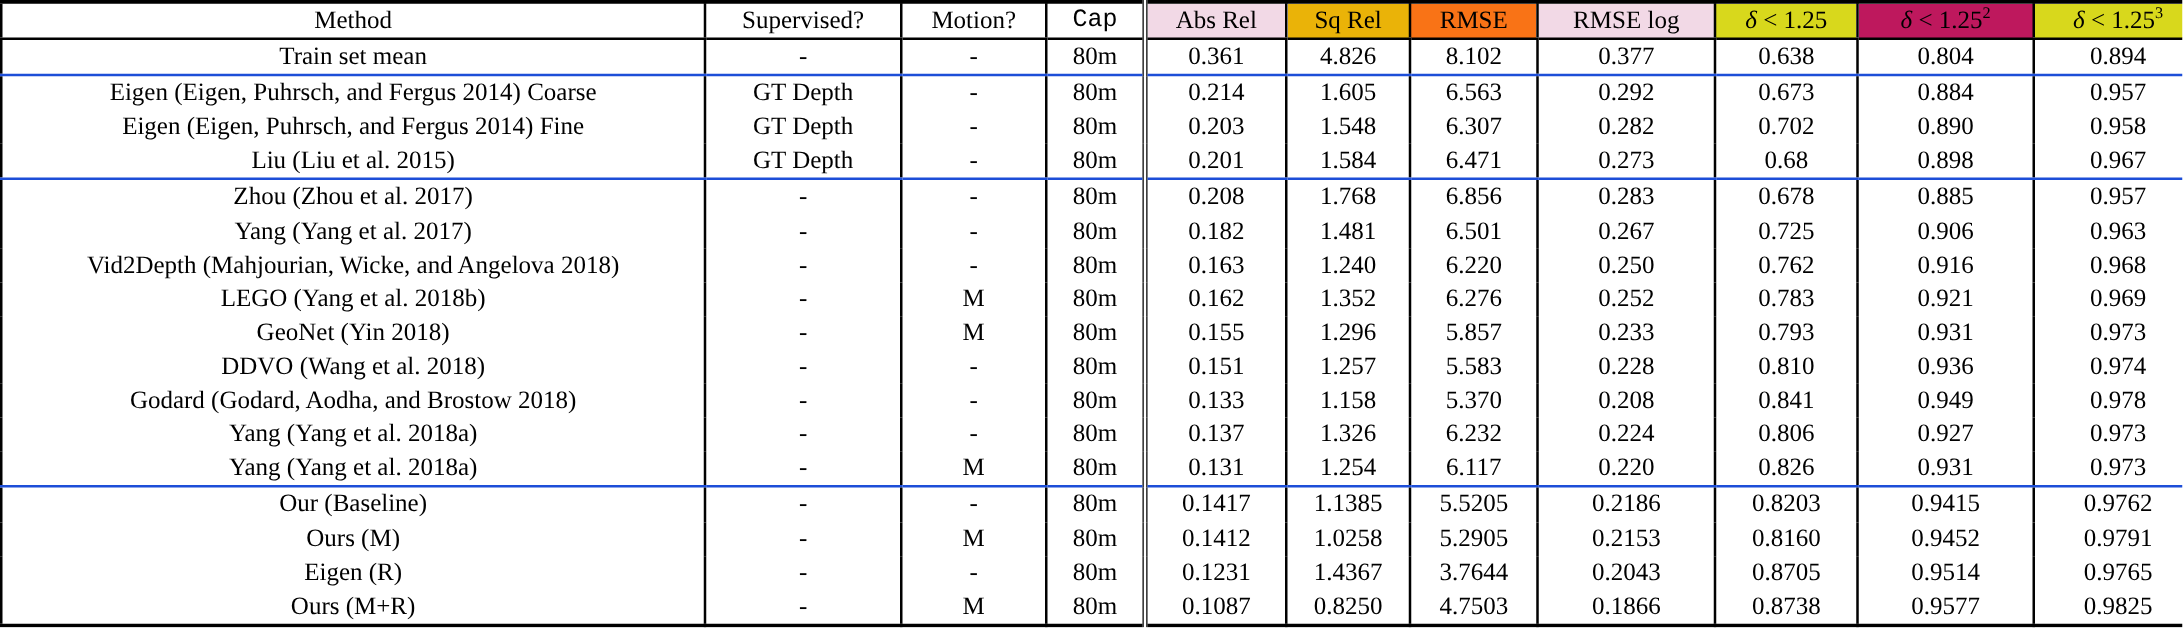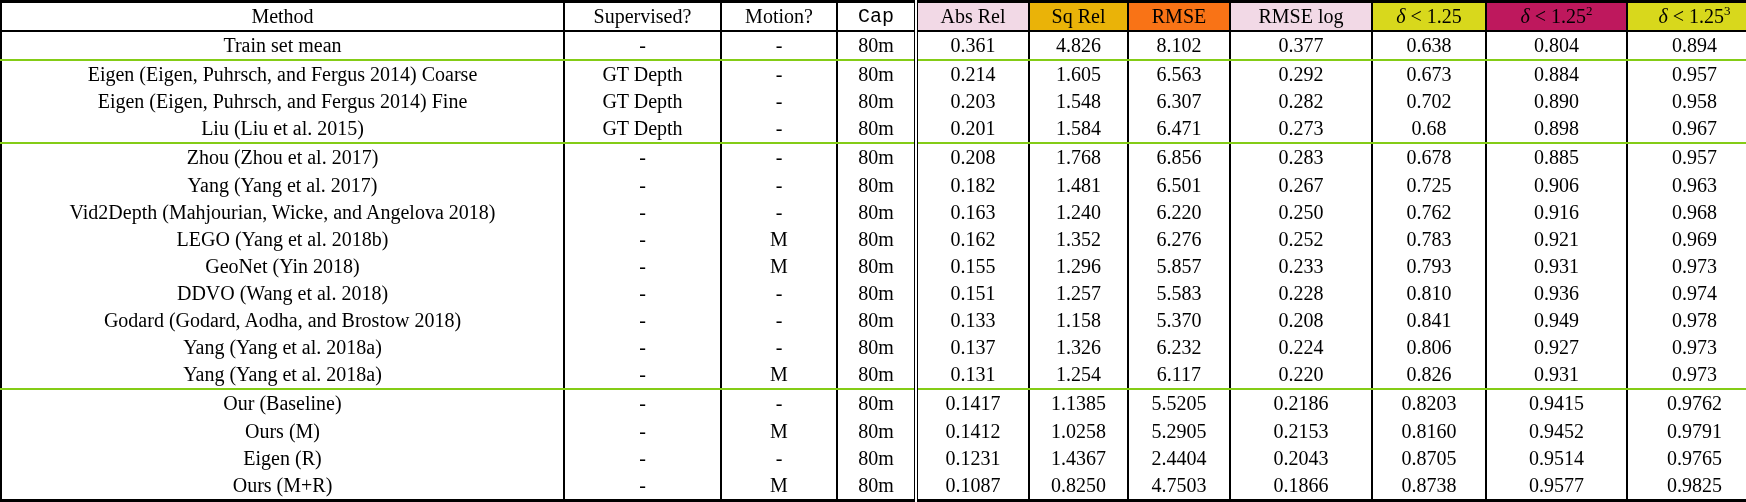"Train set mean" tr.group-end td { border-bottom: 2px solid #84cc16 -> 2px solid #1d4ed8 }
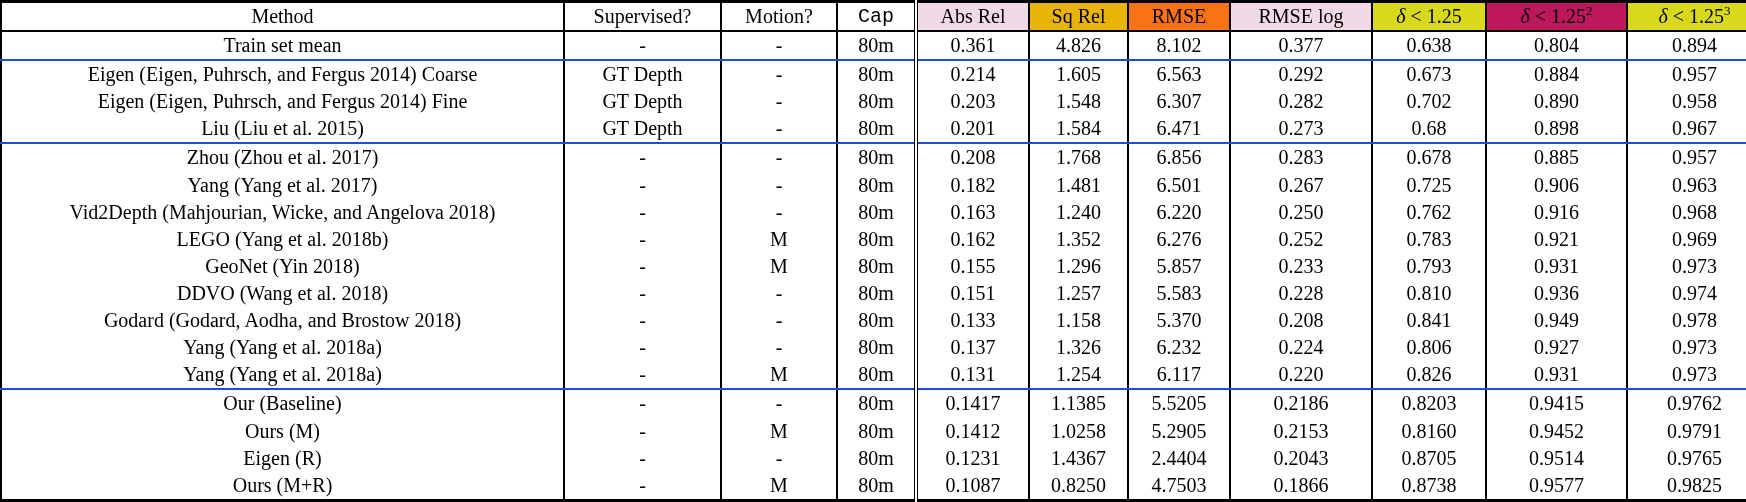"2.4404" td.cell-rmse { text: 2.4404 -> 3.7644 }
